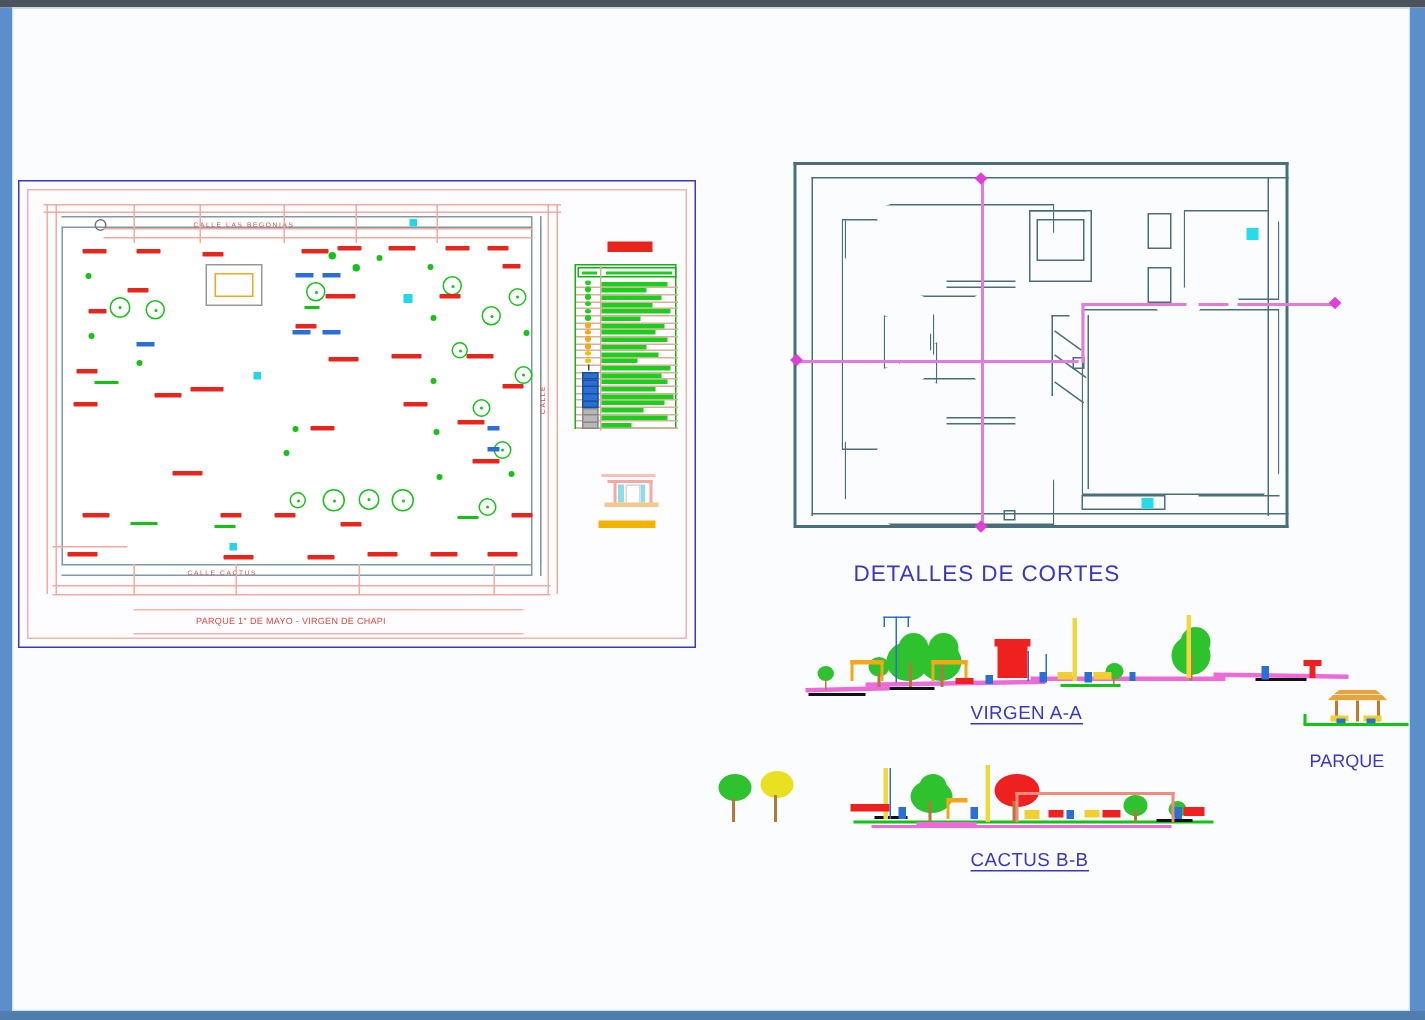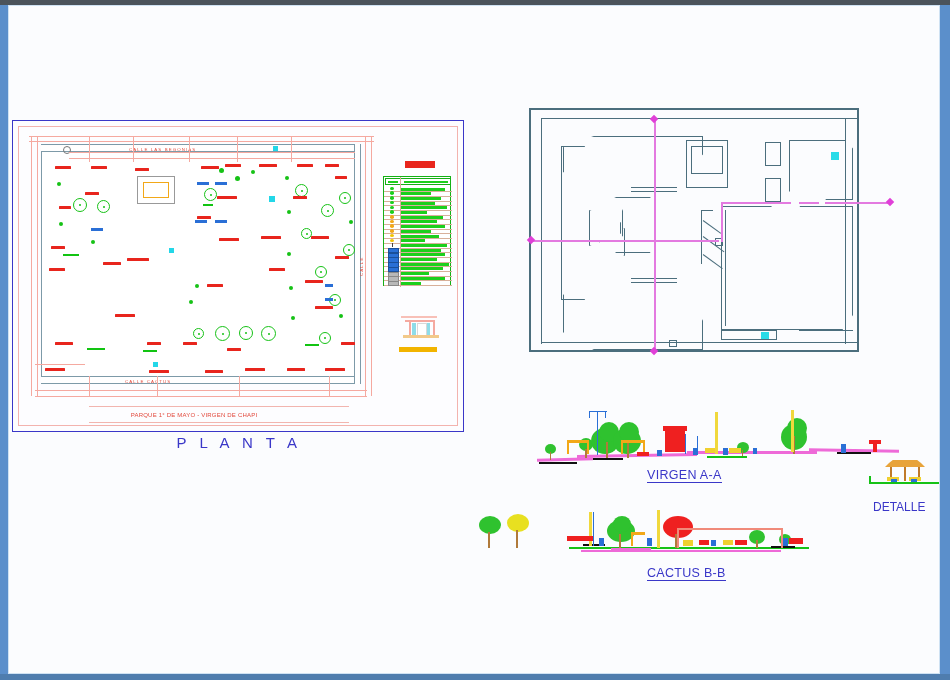"DETALLES DE CORTES" div.det-title { html: none -> <div>DETALLES DE CORTES</div> }
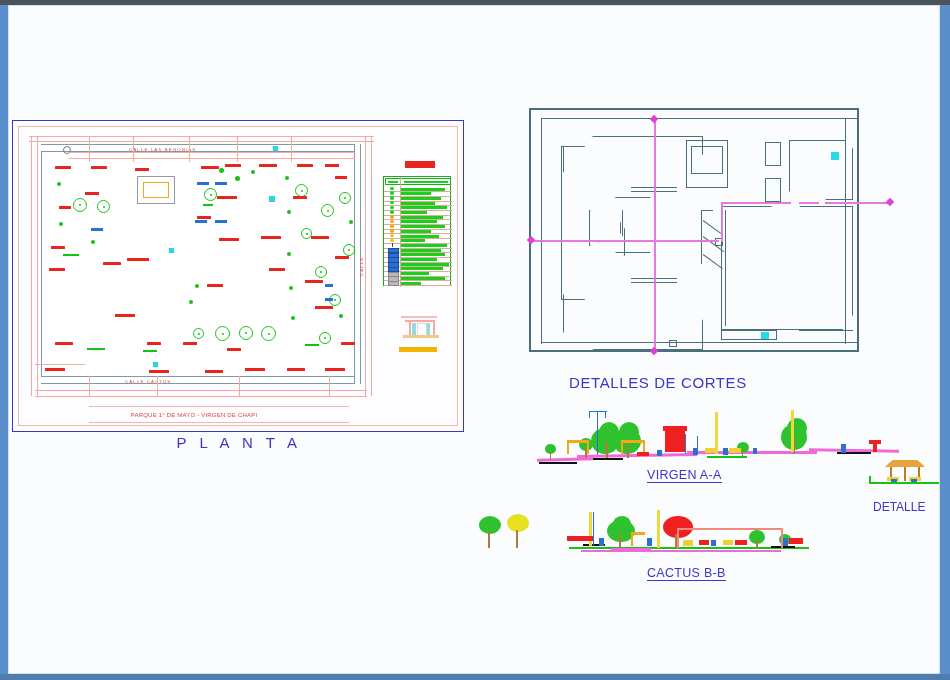"P L A N T" div.planta-label { html: <div>P L A N T A</div> -> none }
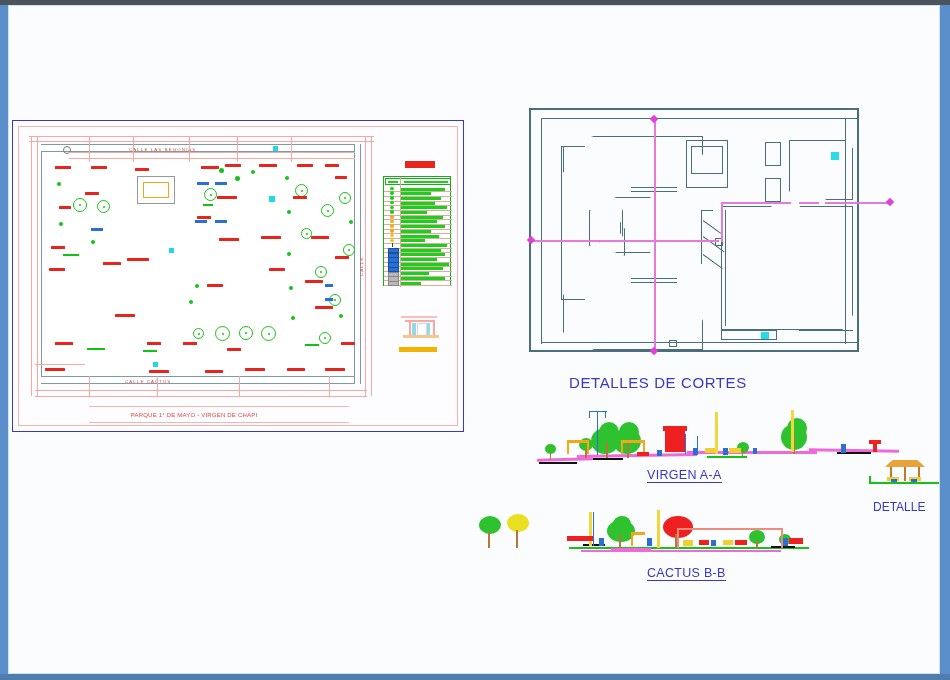"DETALLE" div.detalle-title { text: DETALLE -> PARQUE }
